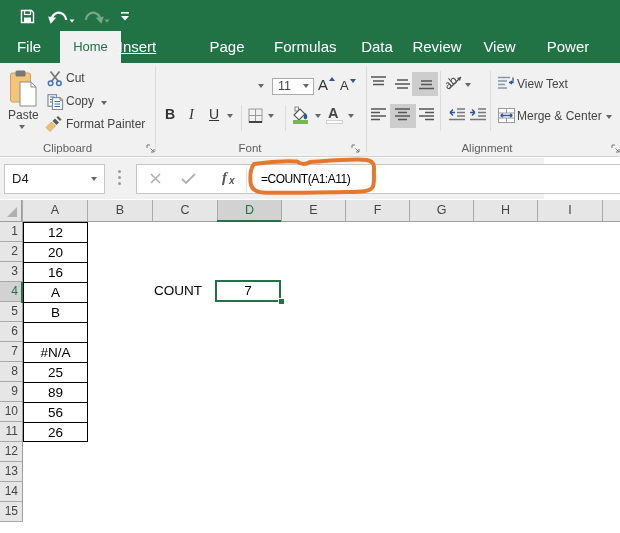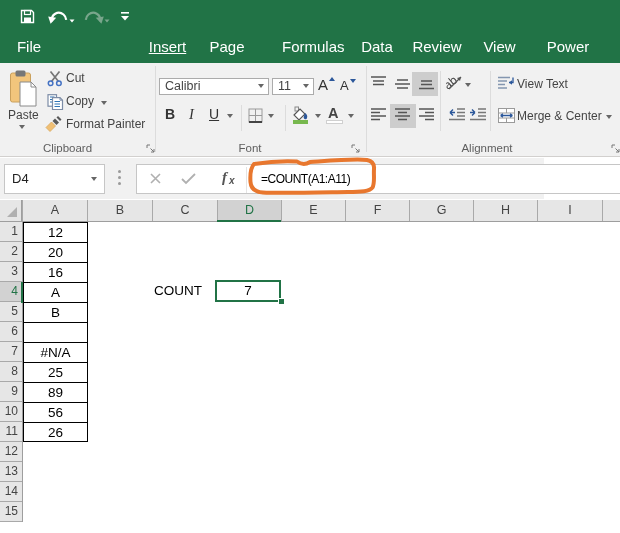"Home" div { html: none -> <div>Home</div> }
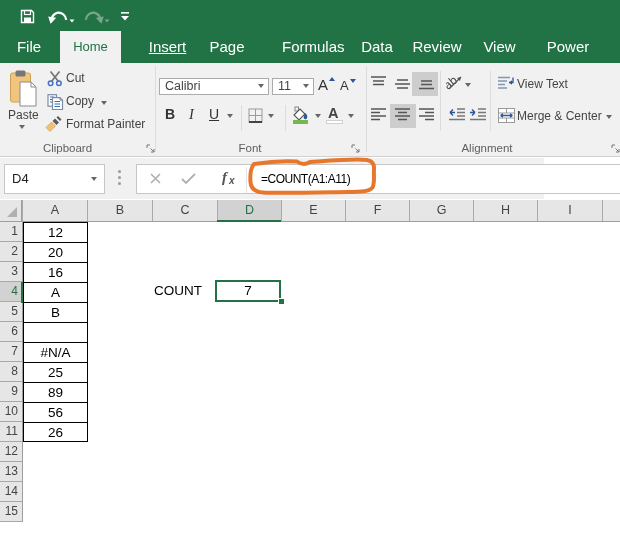"Insert" div.tab { left: 146px -> 116px }
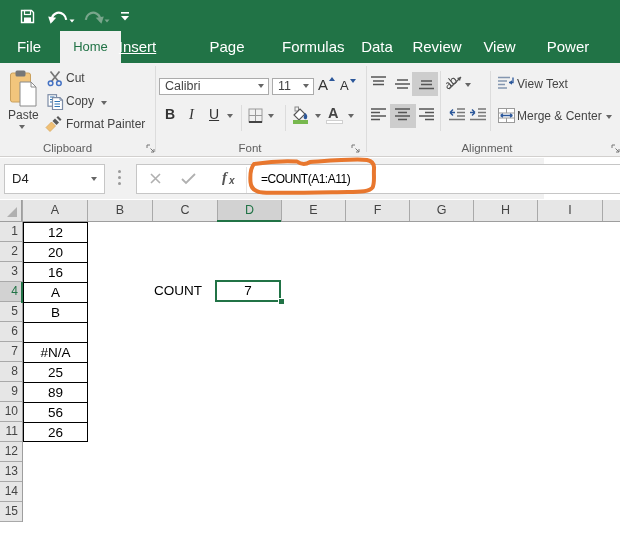"Formulas" div.tab { left: 282px -> 274px }
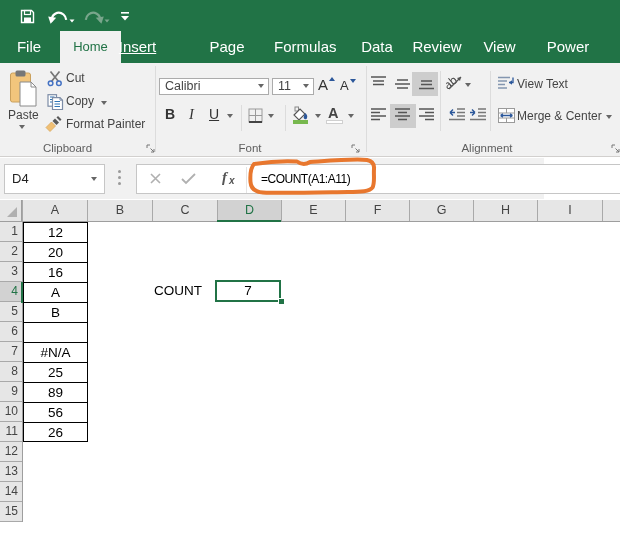"Calibri" div.combo { html: <div>Calibri</div> -> none }
